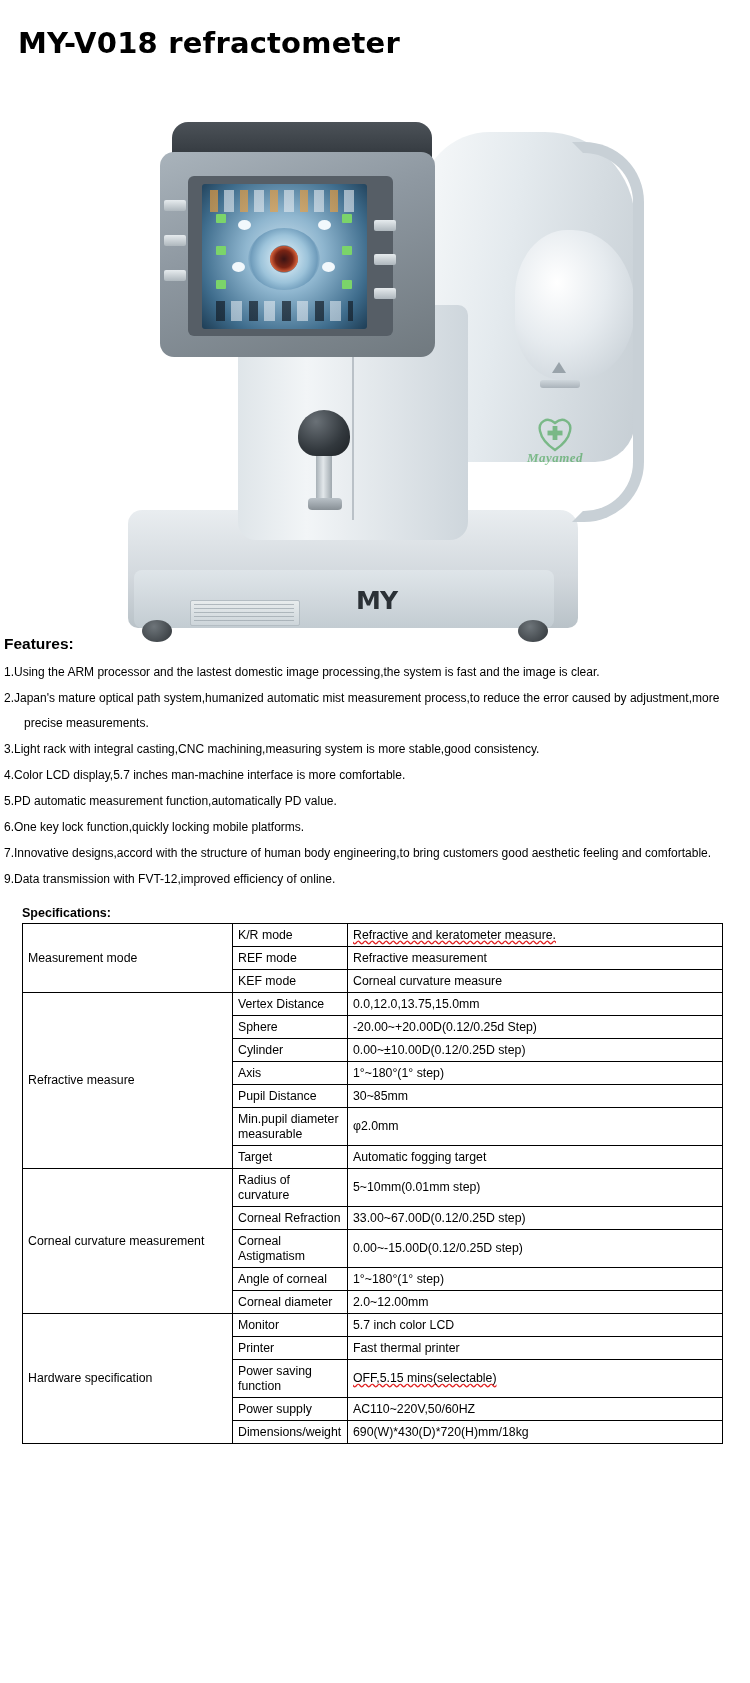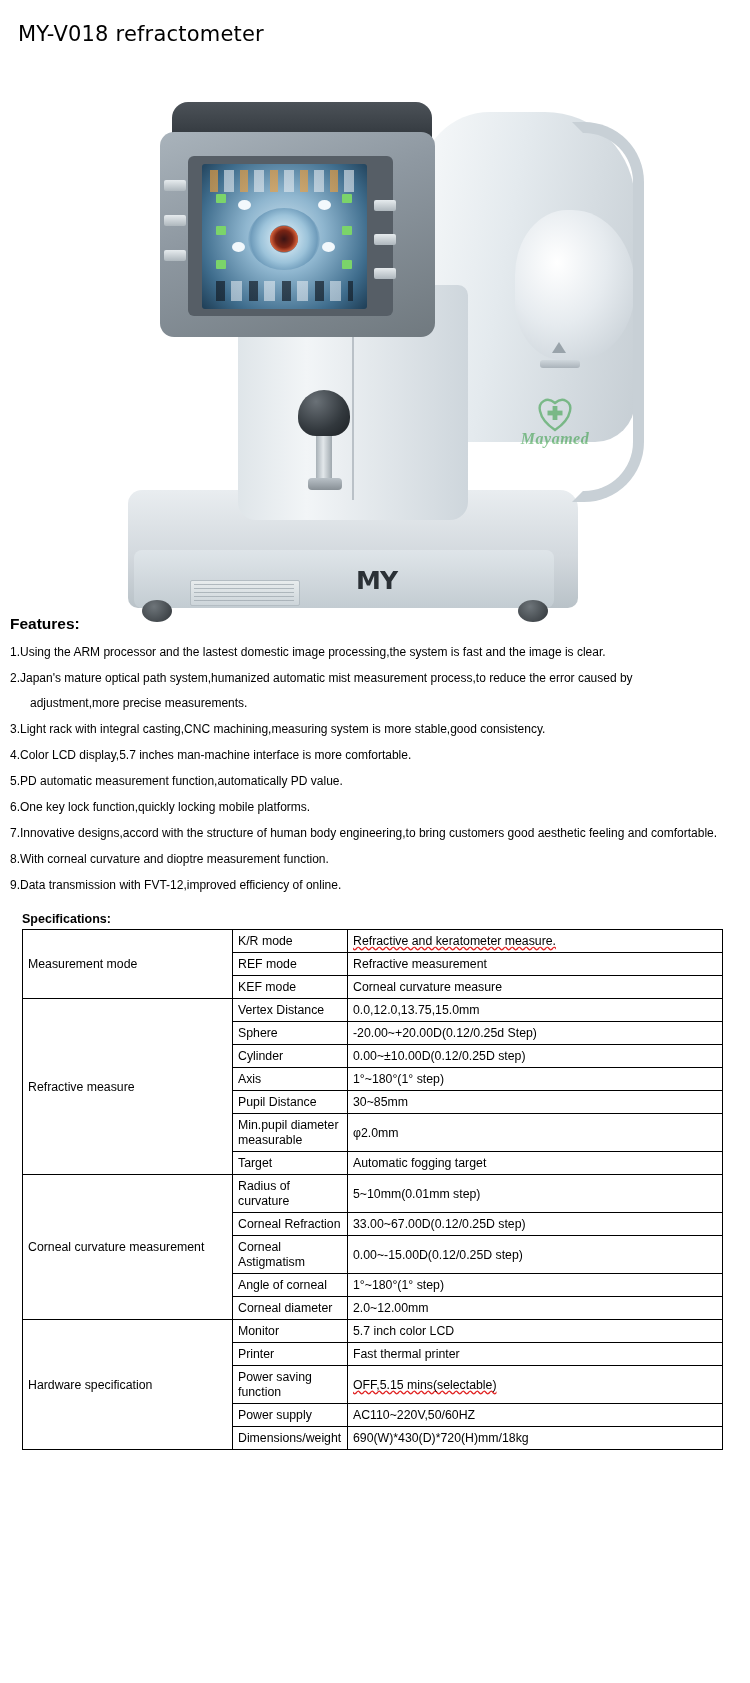"MY-V018 refractometer" .page-title { font-size: 21px -> 29px; font-weight: normal -> bold }
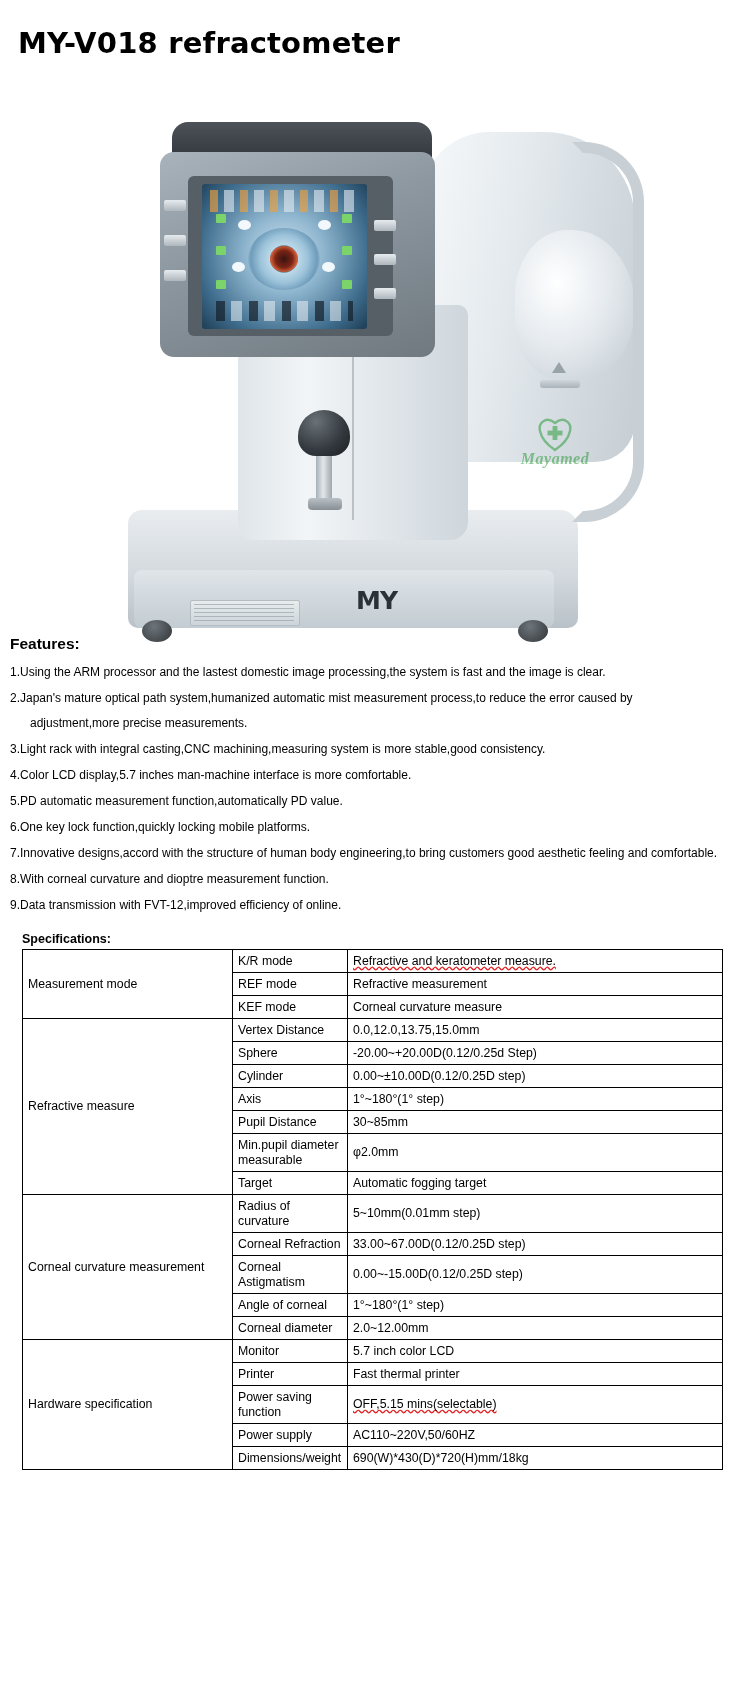"Mayamed" .wm-text { font-size: 16px -> 13px }
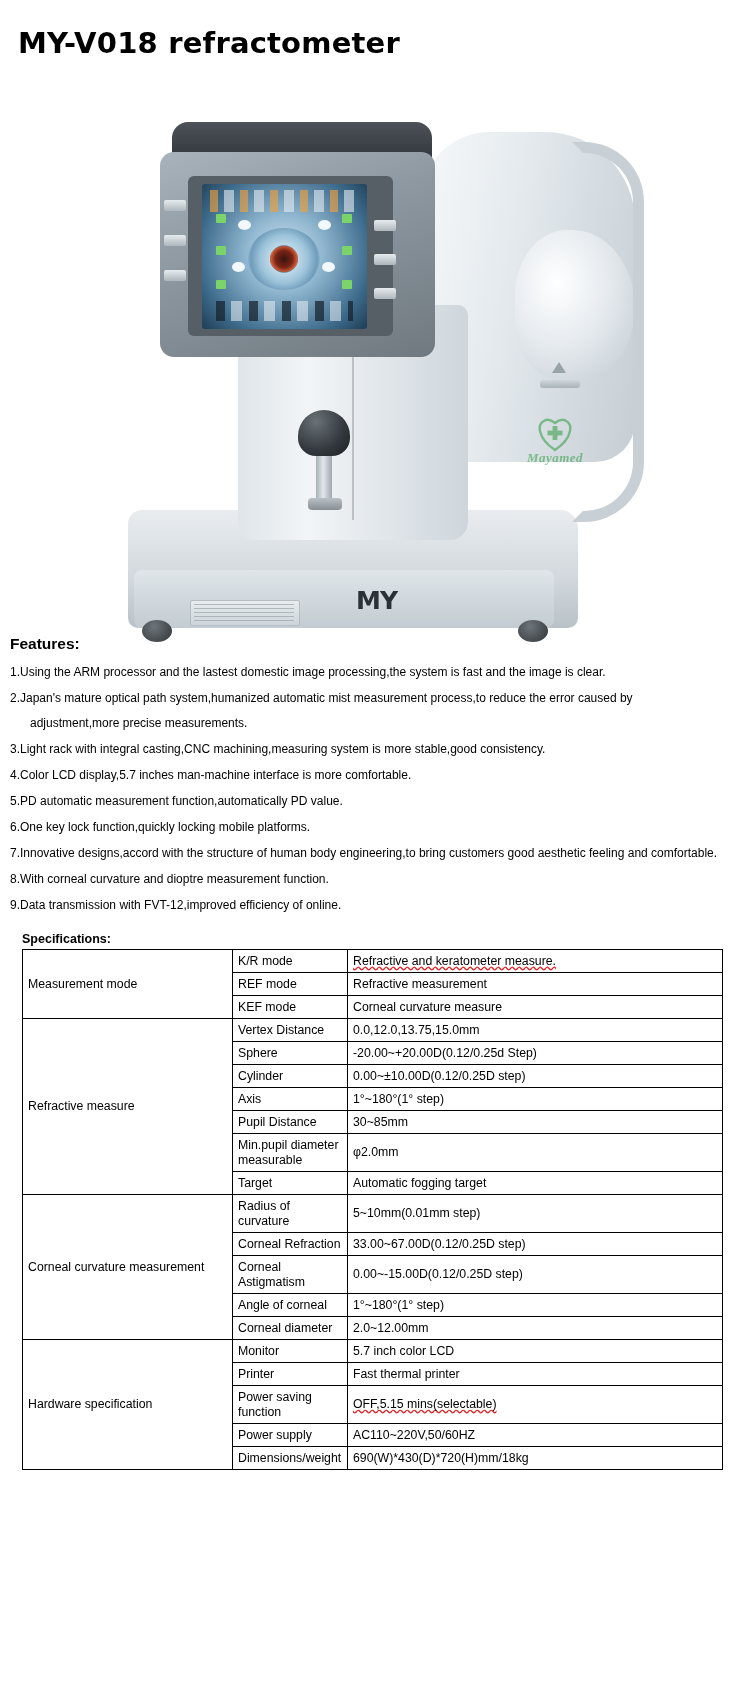"Features:" .features { padding: 0 26px 0 10px -> 0 26px 0 4px }
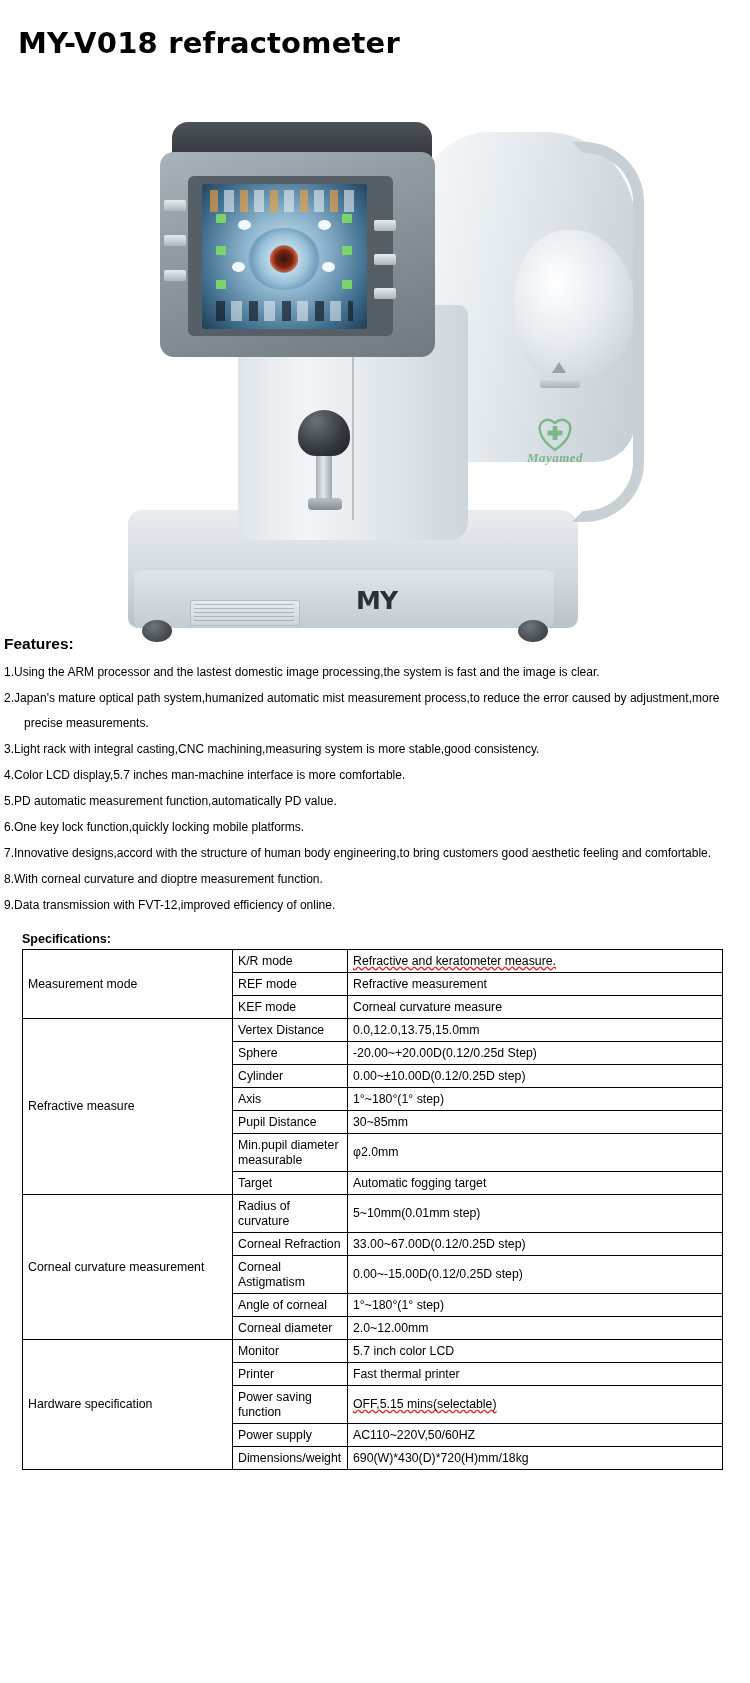"8.With corneal curvature and dioptre" div.feature-item { html: <div>8.With corneal curvature and dioptre measurement function.</div> -> none }
